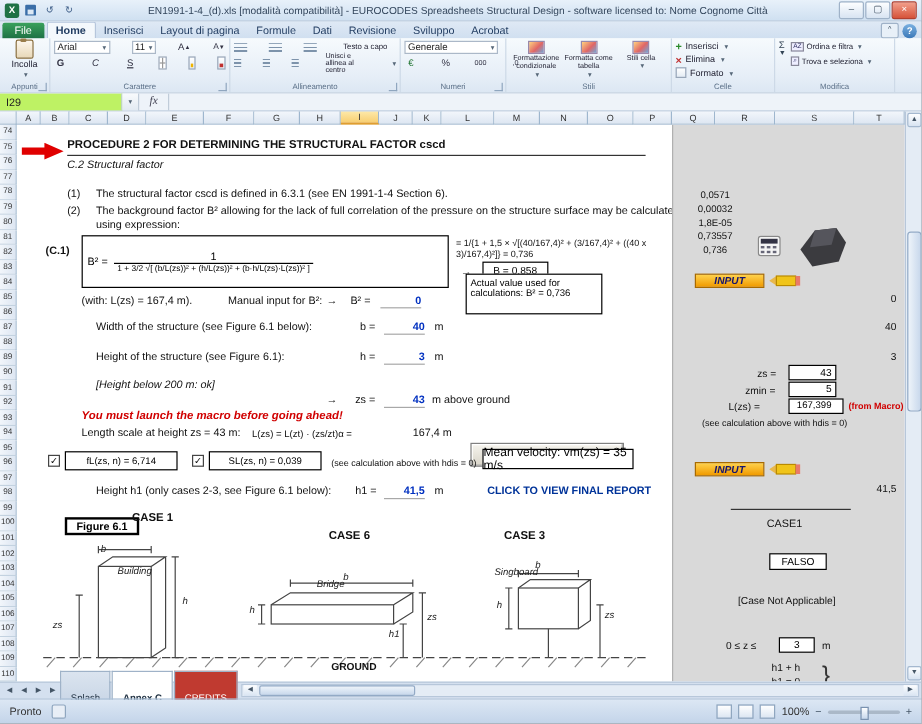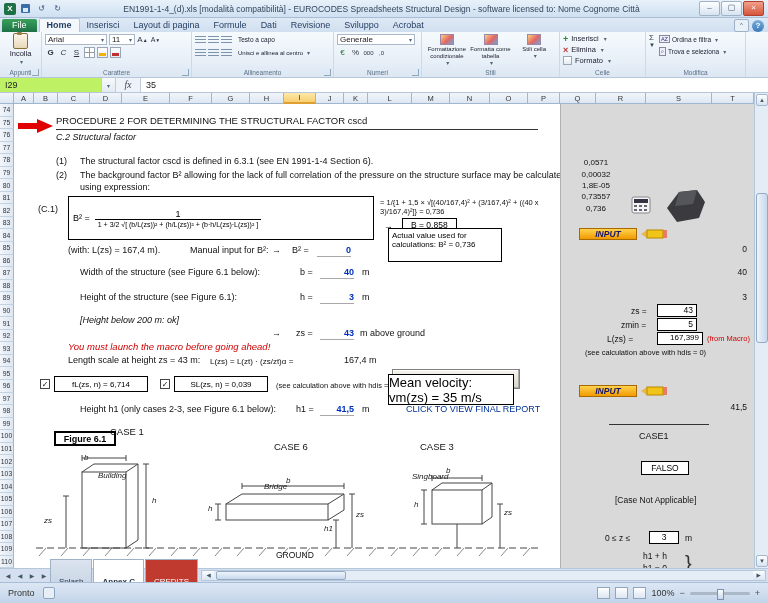"Arial" .row1,.row2 { gap: 2px -> 18px }
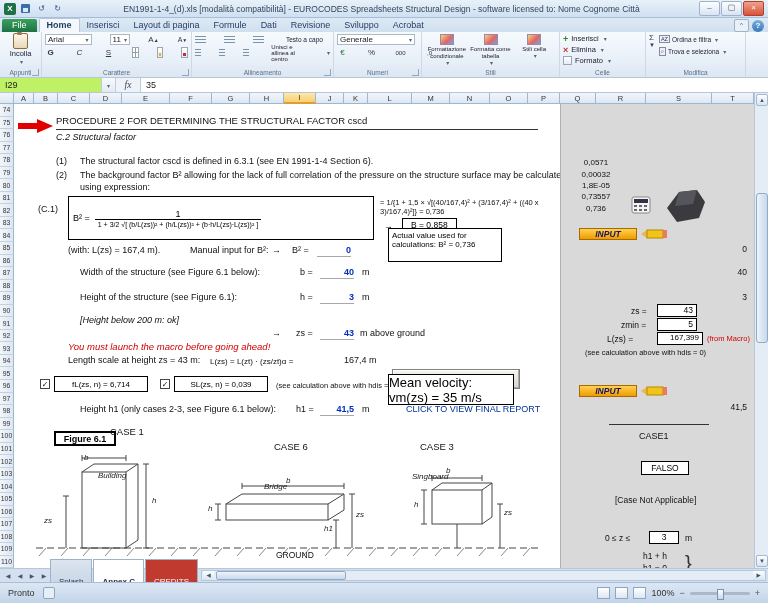"35" div.finput { html: <div>35</div> -> none }
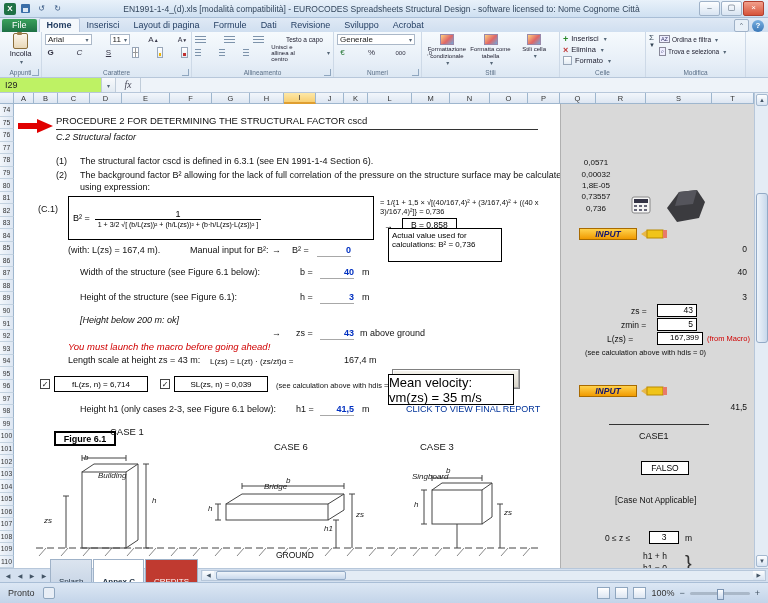"PROCEDURE 2 FOR DETERMINING THE" .bld { font-weight: normal -> bold }
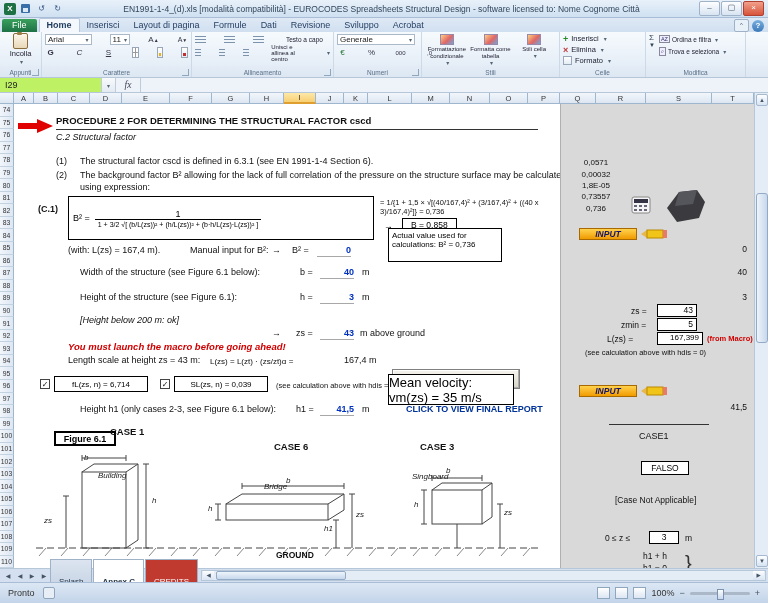"167,399" div.bx { text-align: right -> center }
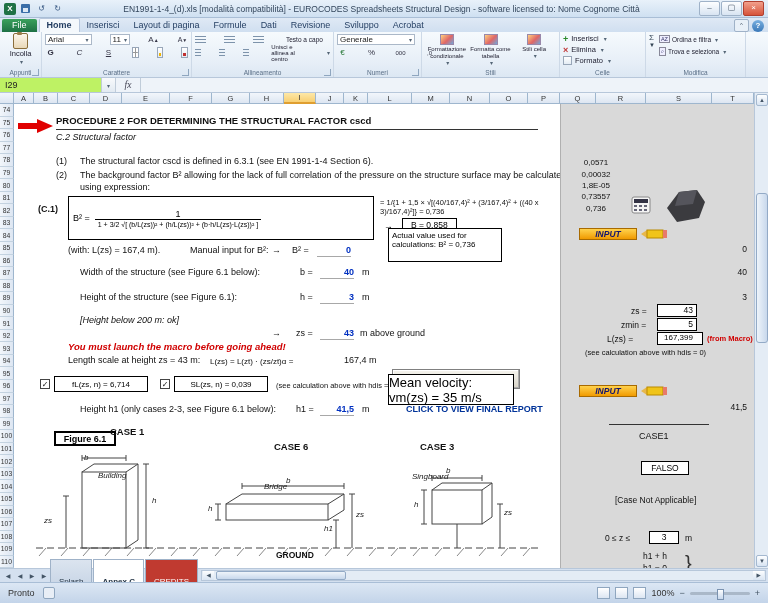"Mean velocity: vm(zs) = 35" div.bx { font-size: 13px -> 10px; height: 31px -> 17px; left: 374px -> 388px }
